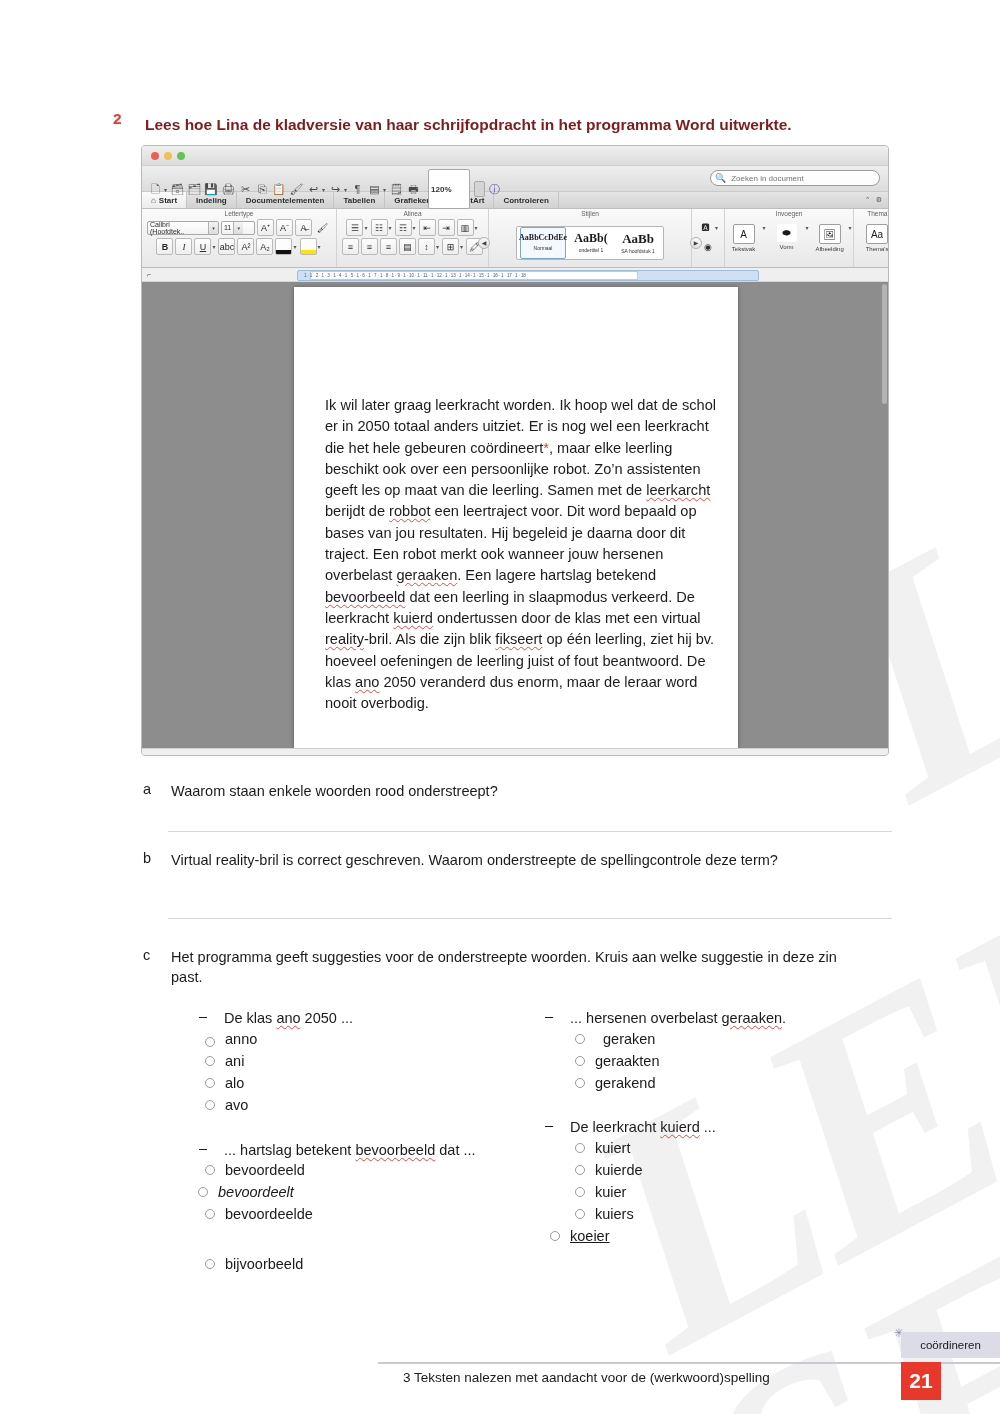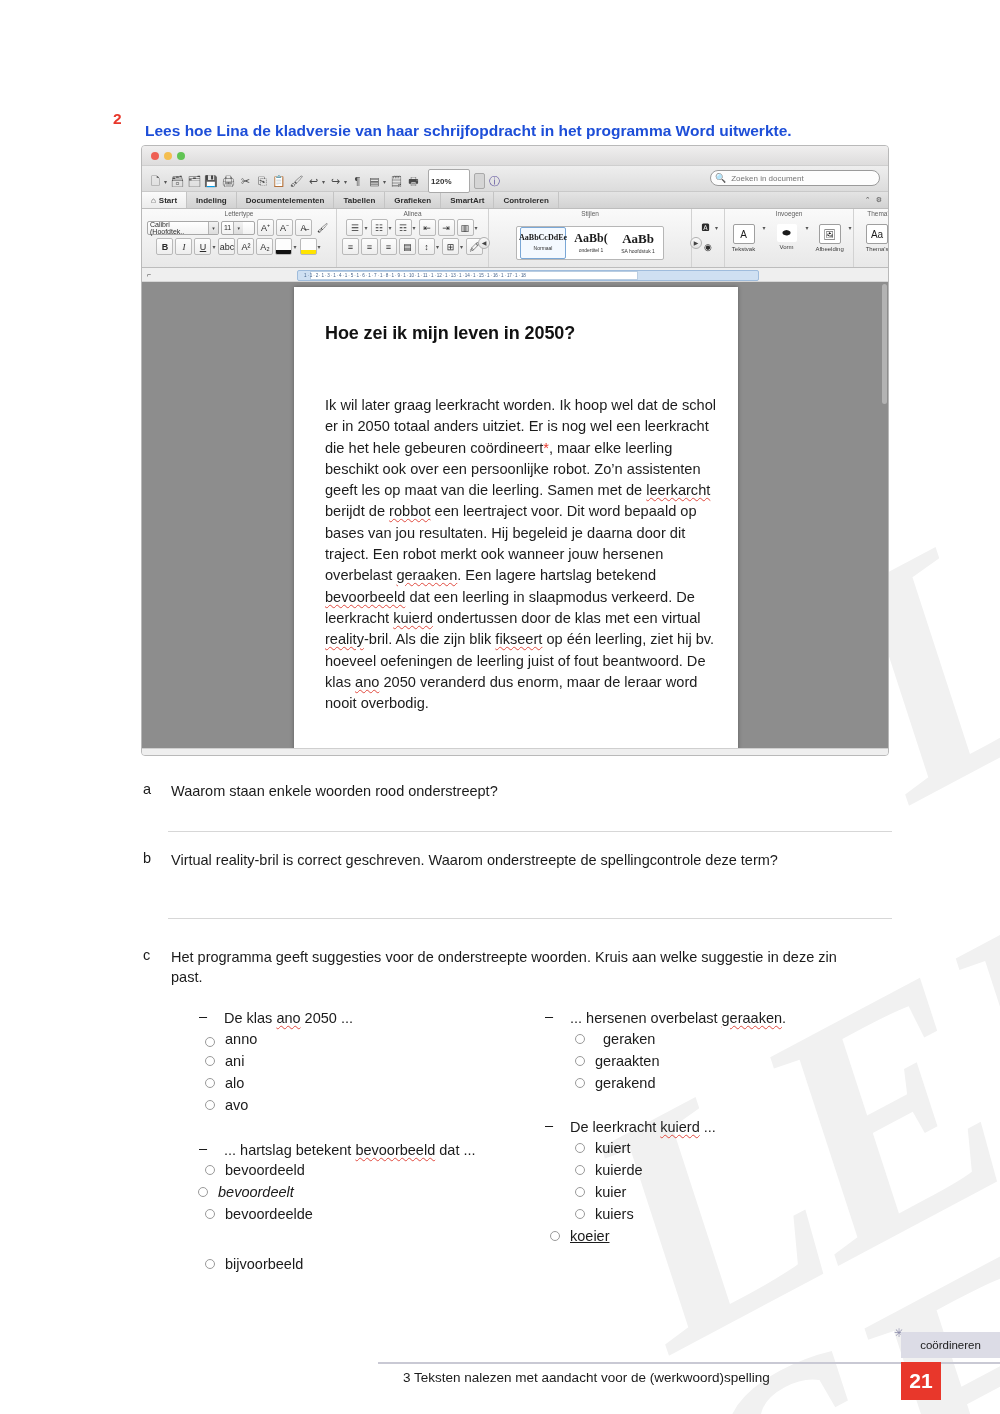"Lees hoe Lina de kladversie" .ex-text { color: #1d4ed8 -> #7f1d1d; top: 122px -> 116px }
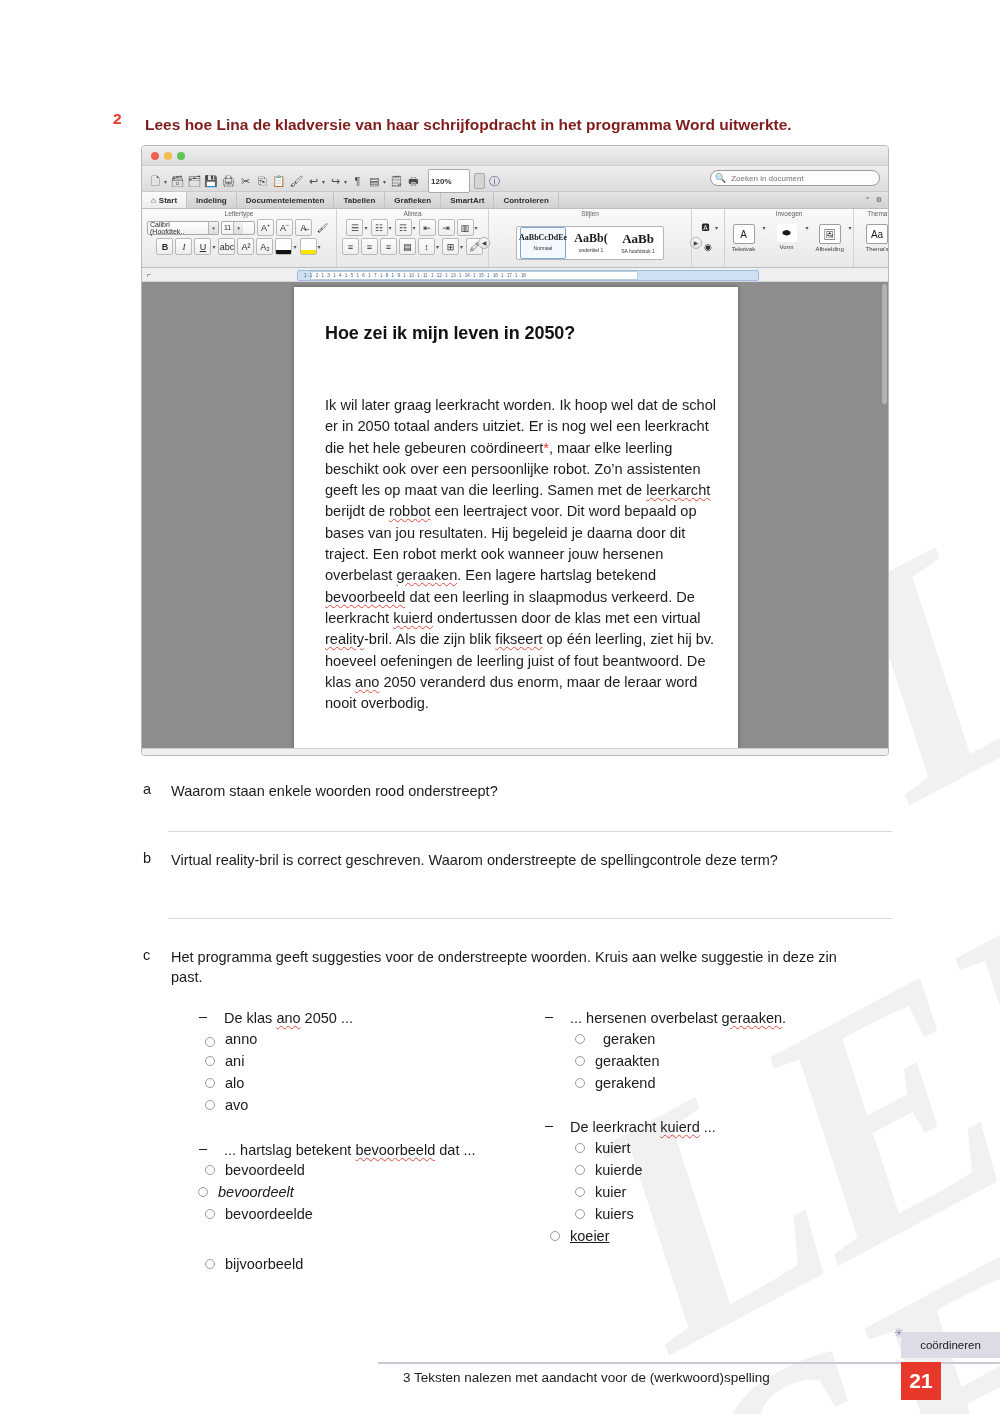"120%" .zoombox { padding: 4px 2px -> 12px 2px }
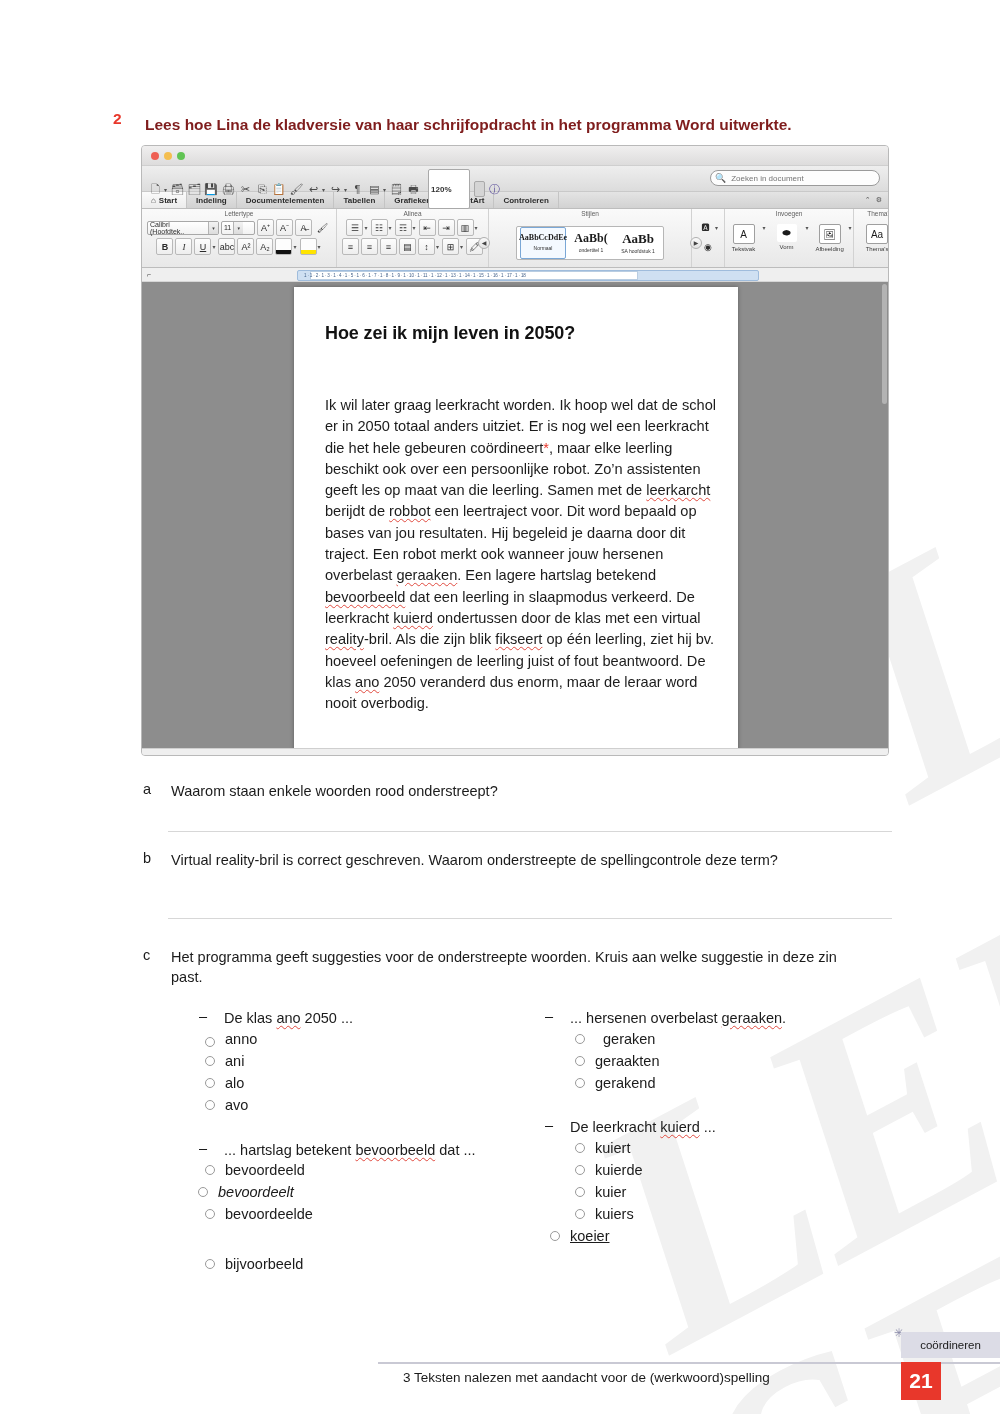"Hoe zei ik mijn leven" div.doc-h1 { html: <div>Hoe zei ik mijn leven in 2050?</div> -> none }
